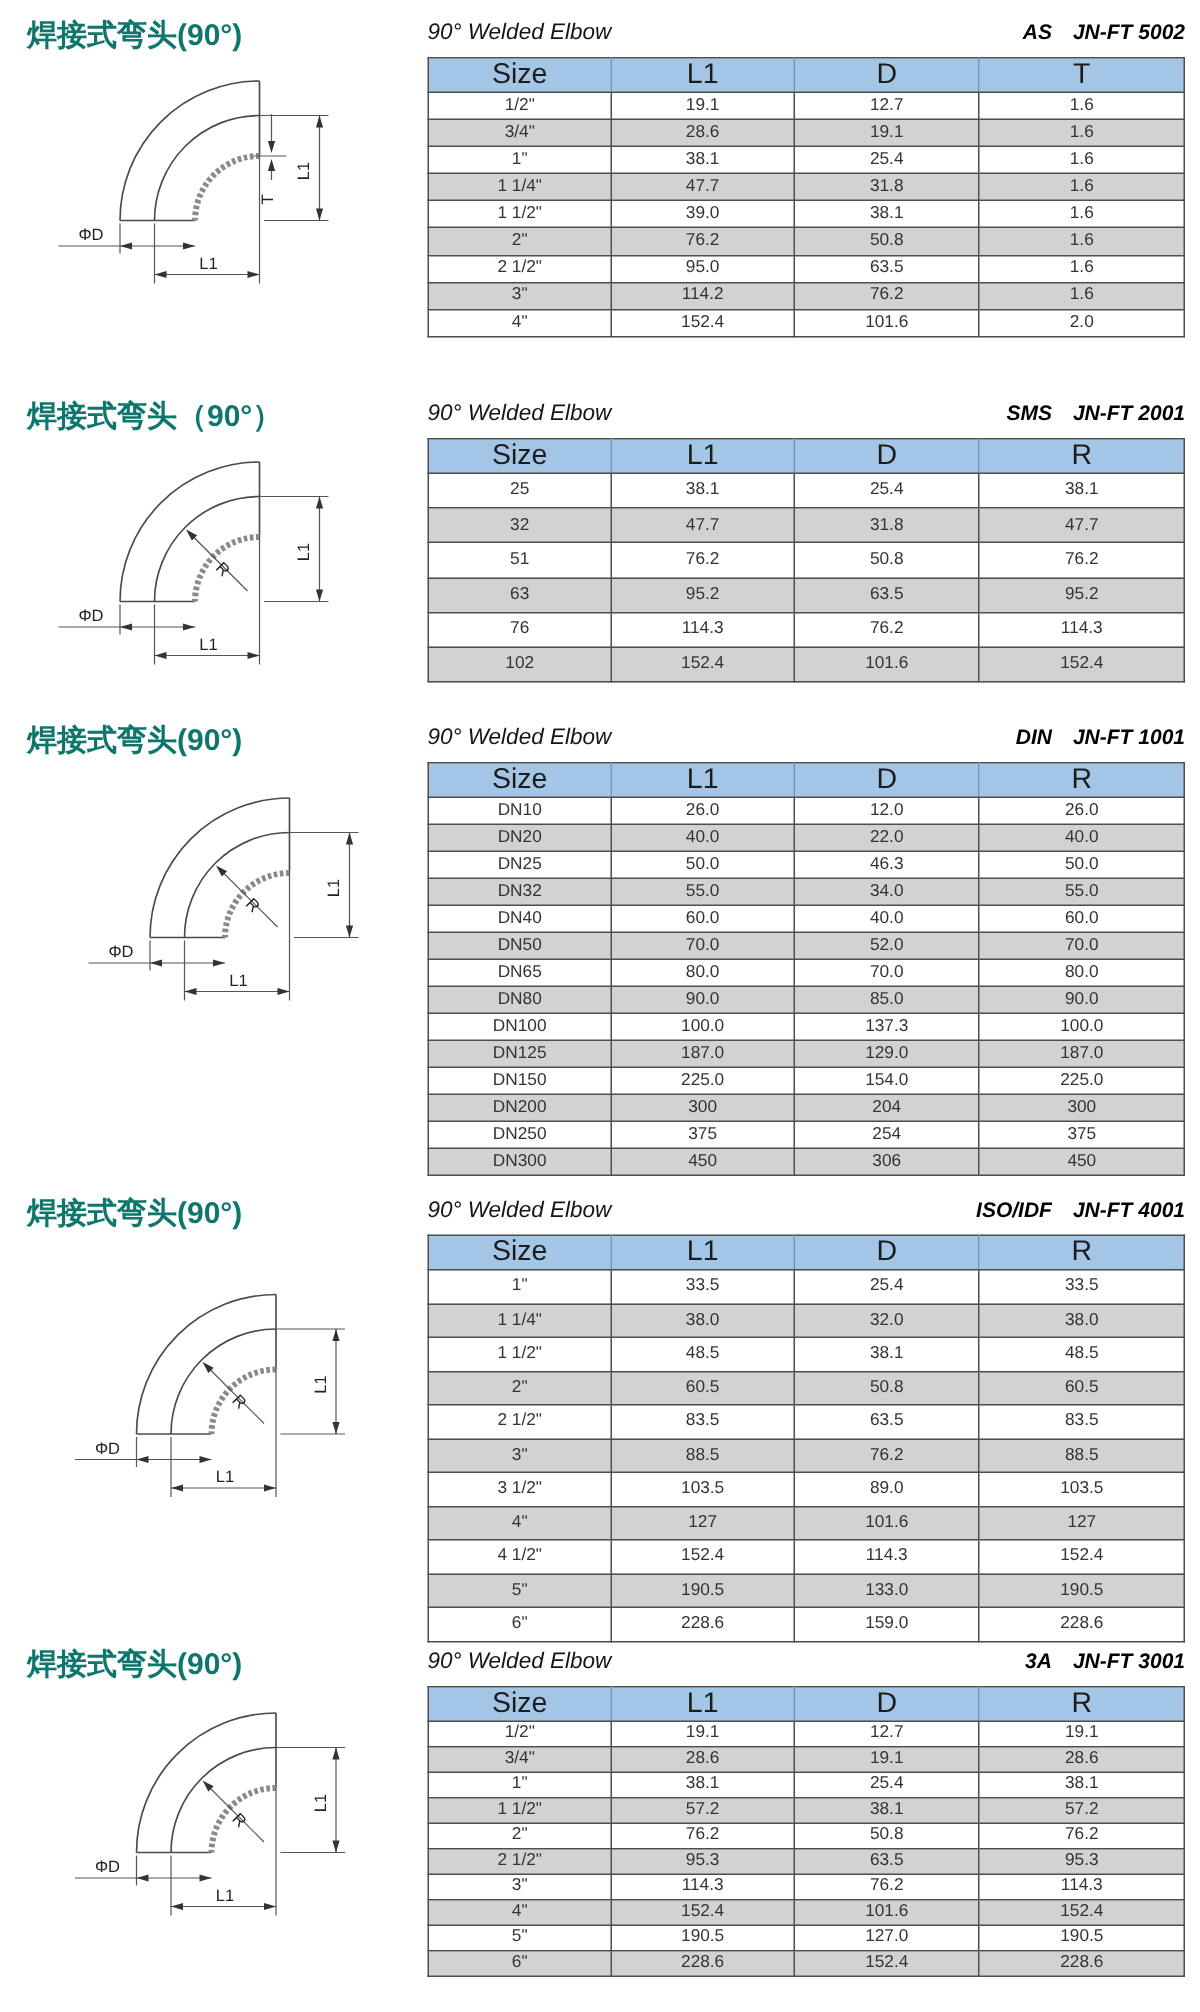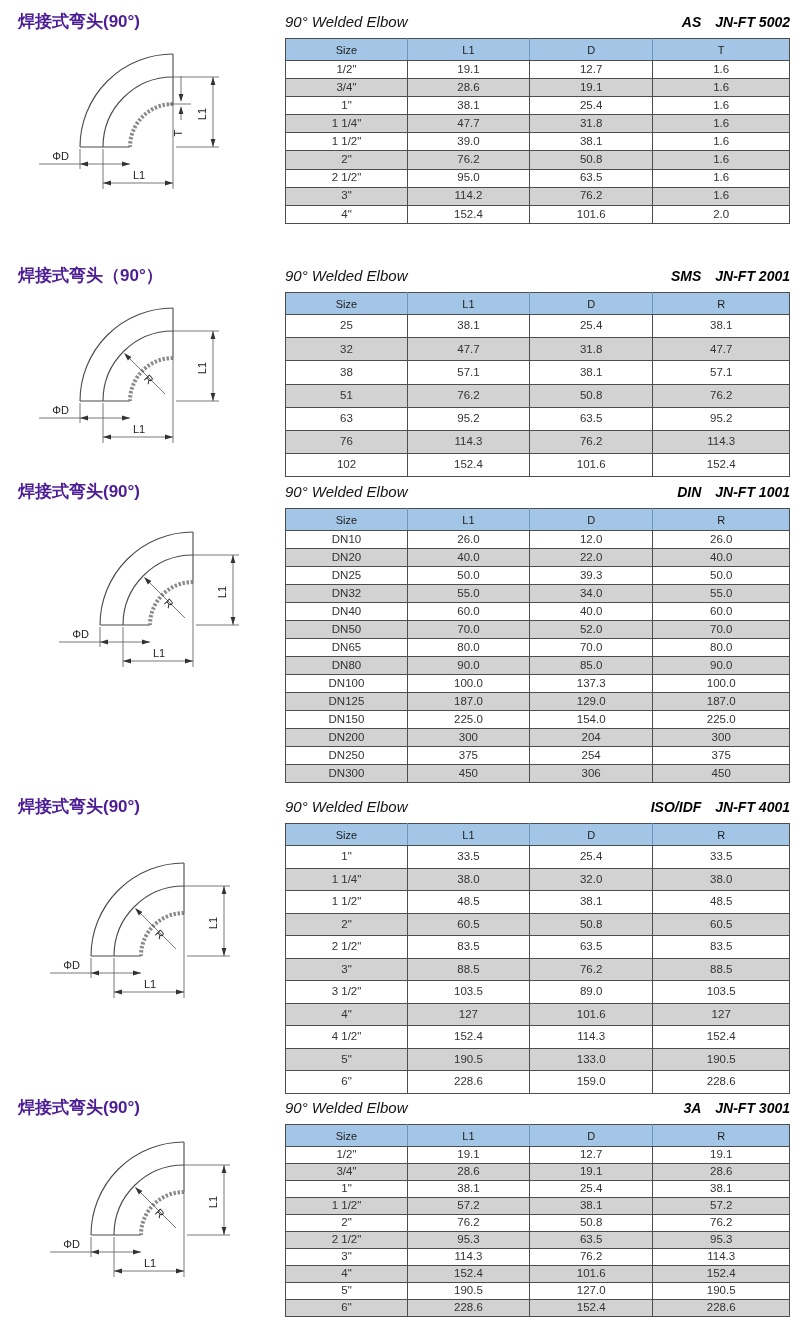"焊接式弯头(90°)" .cn { color: #4c1d95 -> #0f766e; font-size: 17px -> 20px }
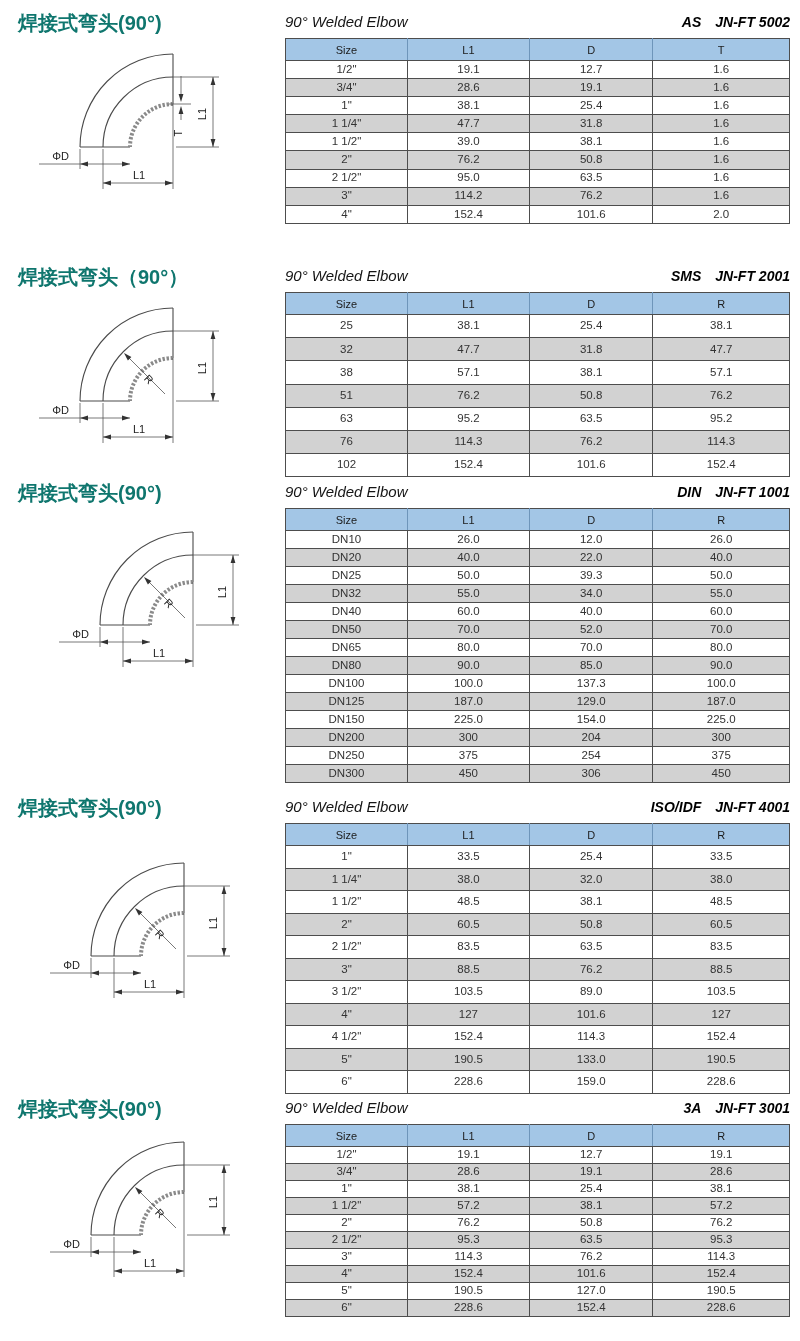"Size" table.spec th { font-size: 11px -> 19px }
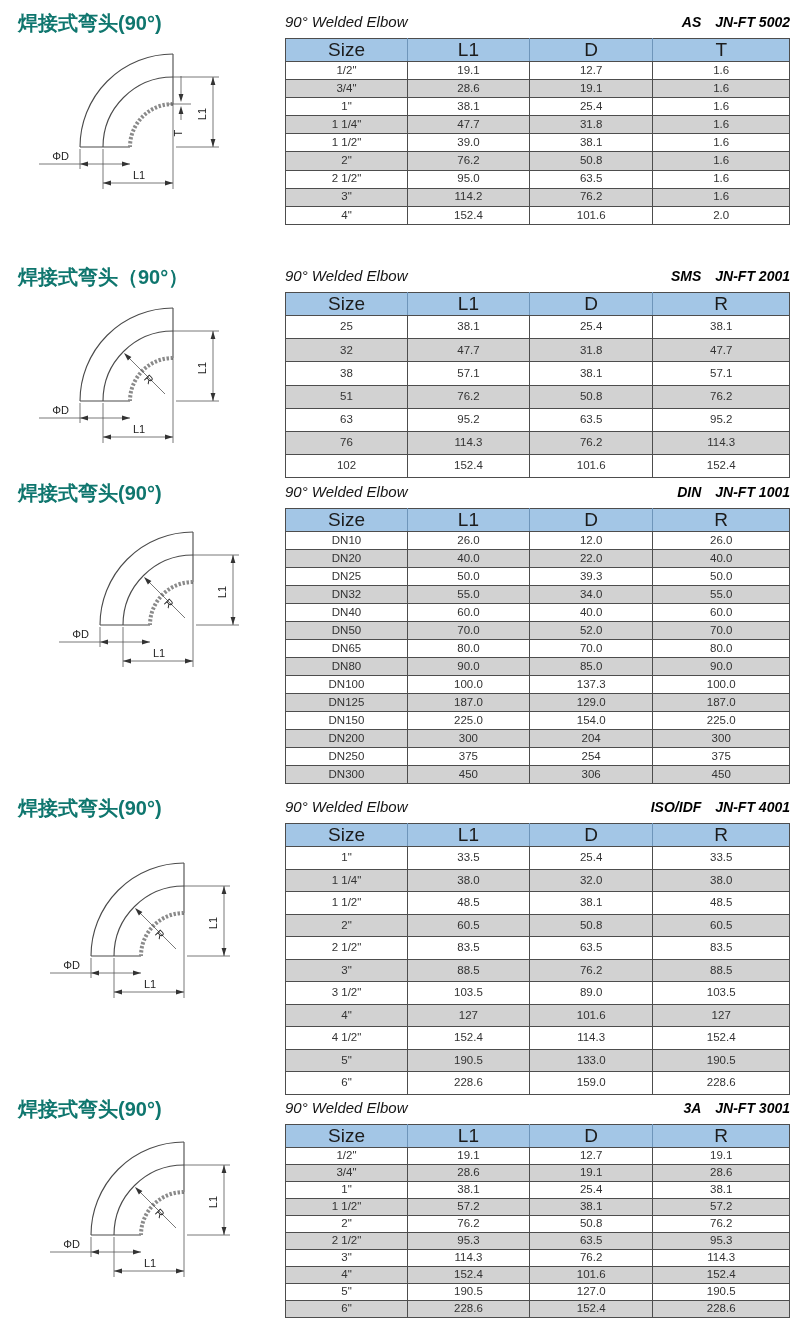"38" tr { html: <tr> <td>38</td> <td>57.1</td> <td>38.1</td> <td>57.1</td> </tr> -> none }
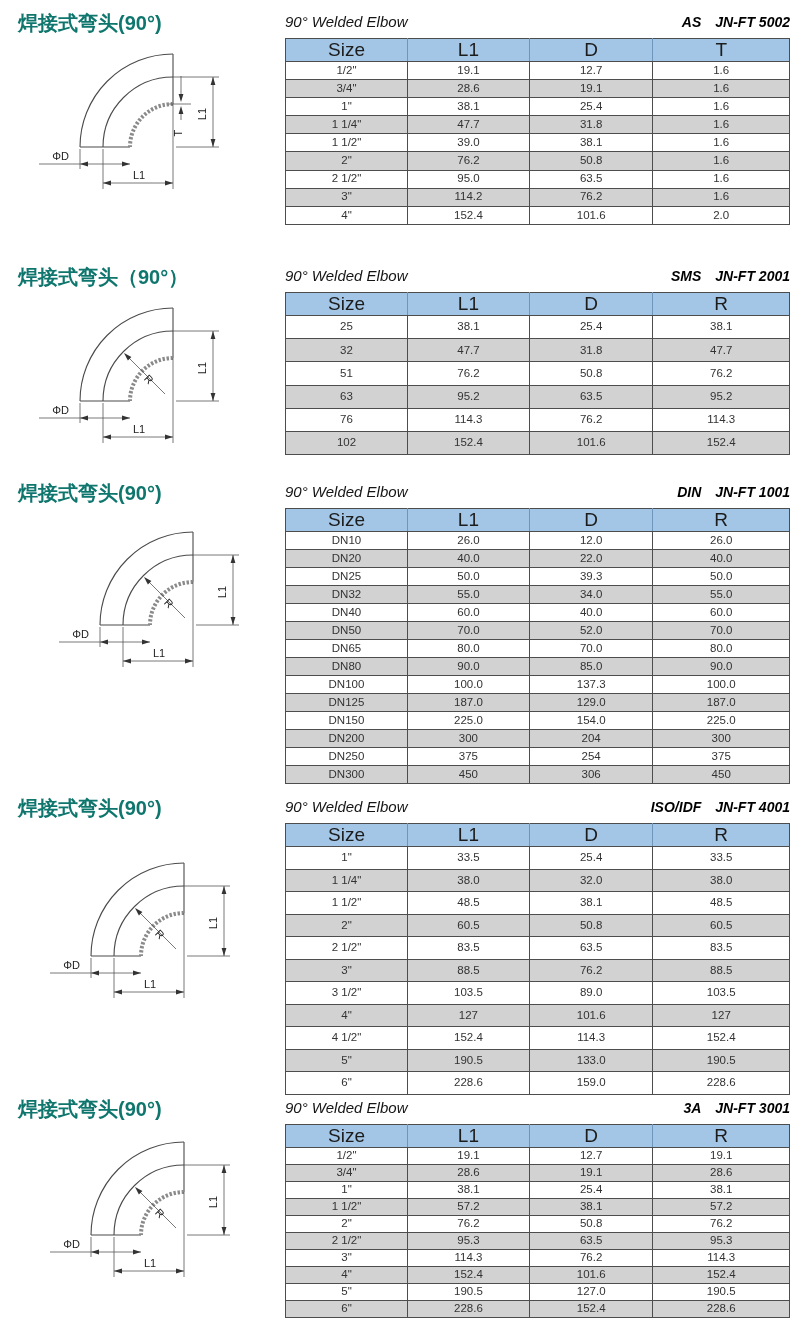"39.3" td { text: 39.3 -> 46.3 }
